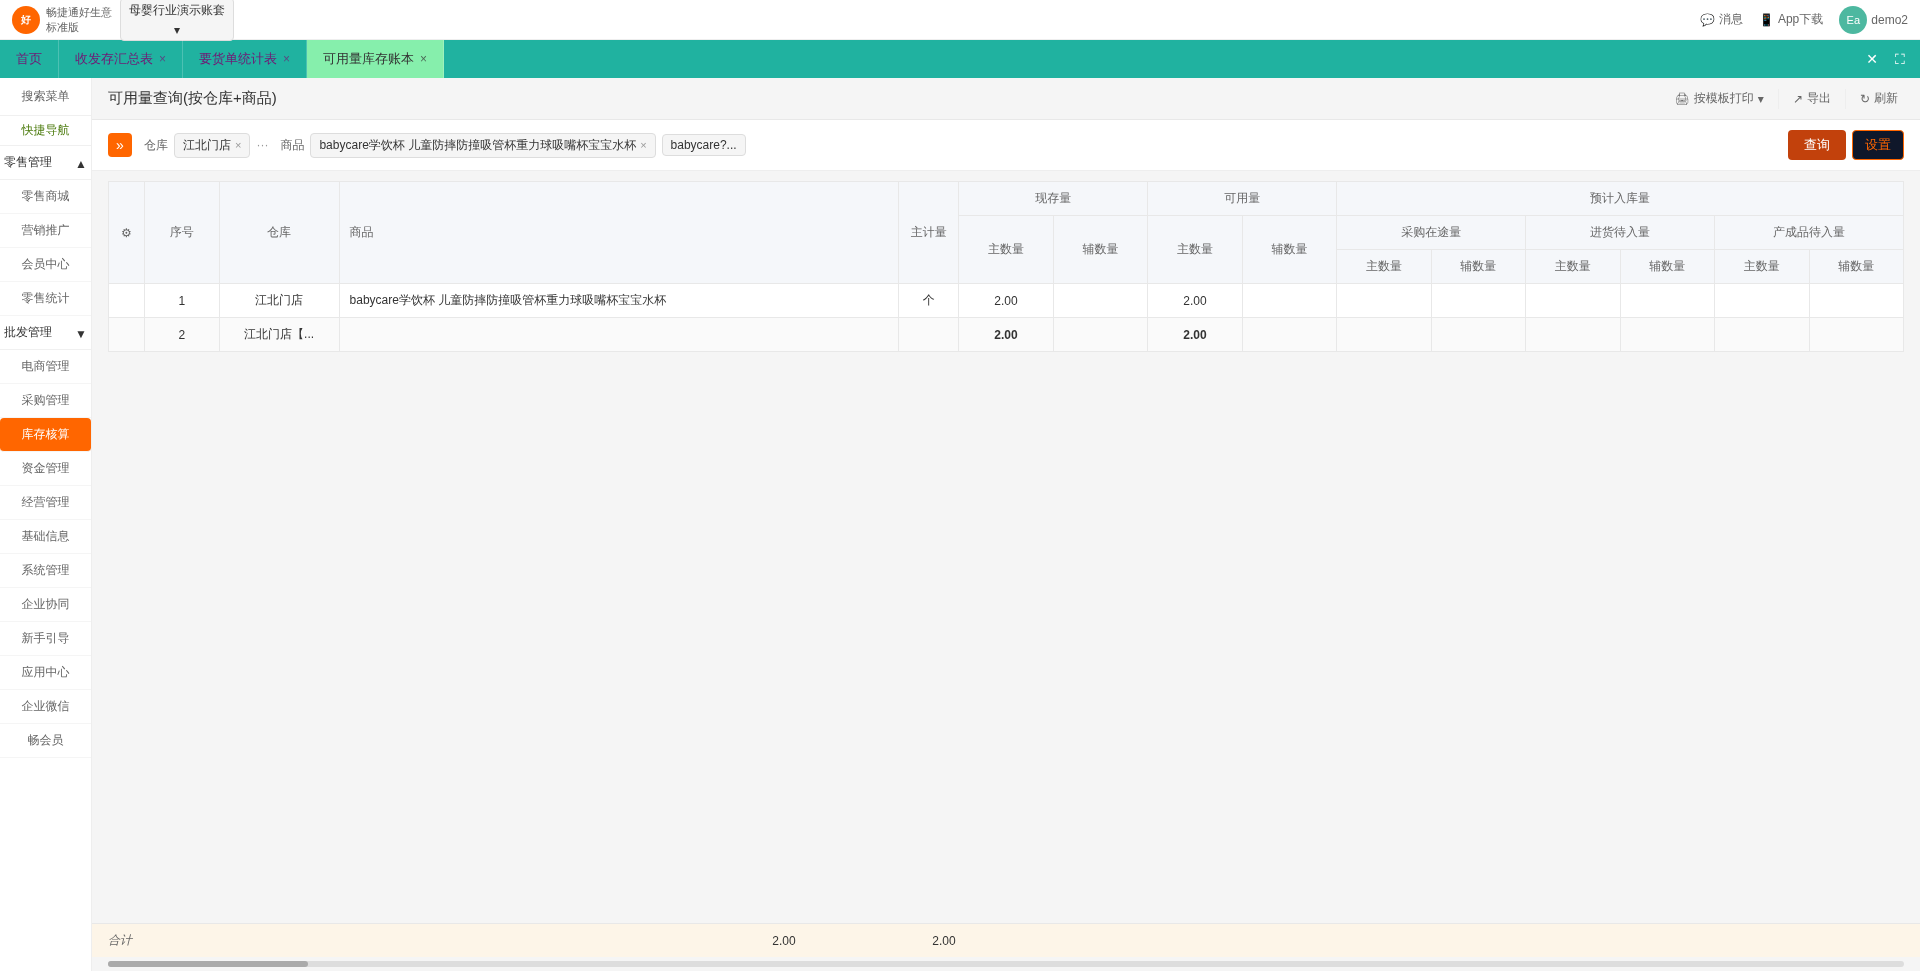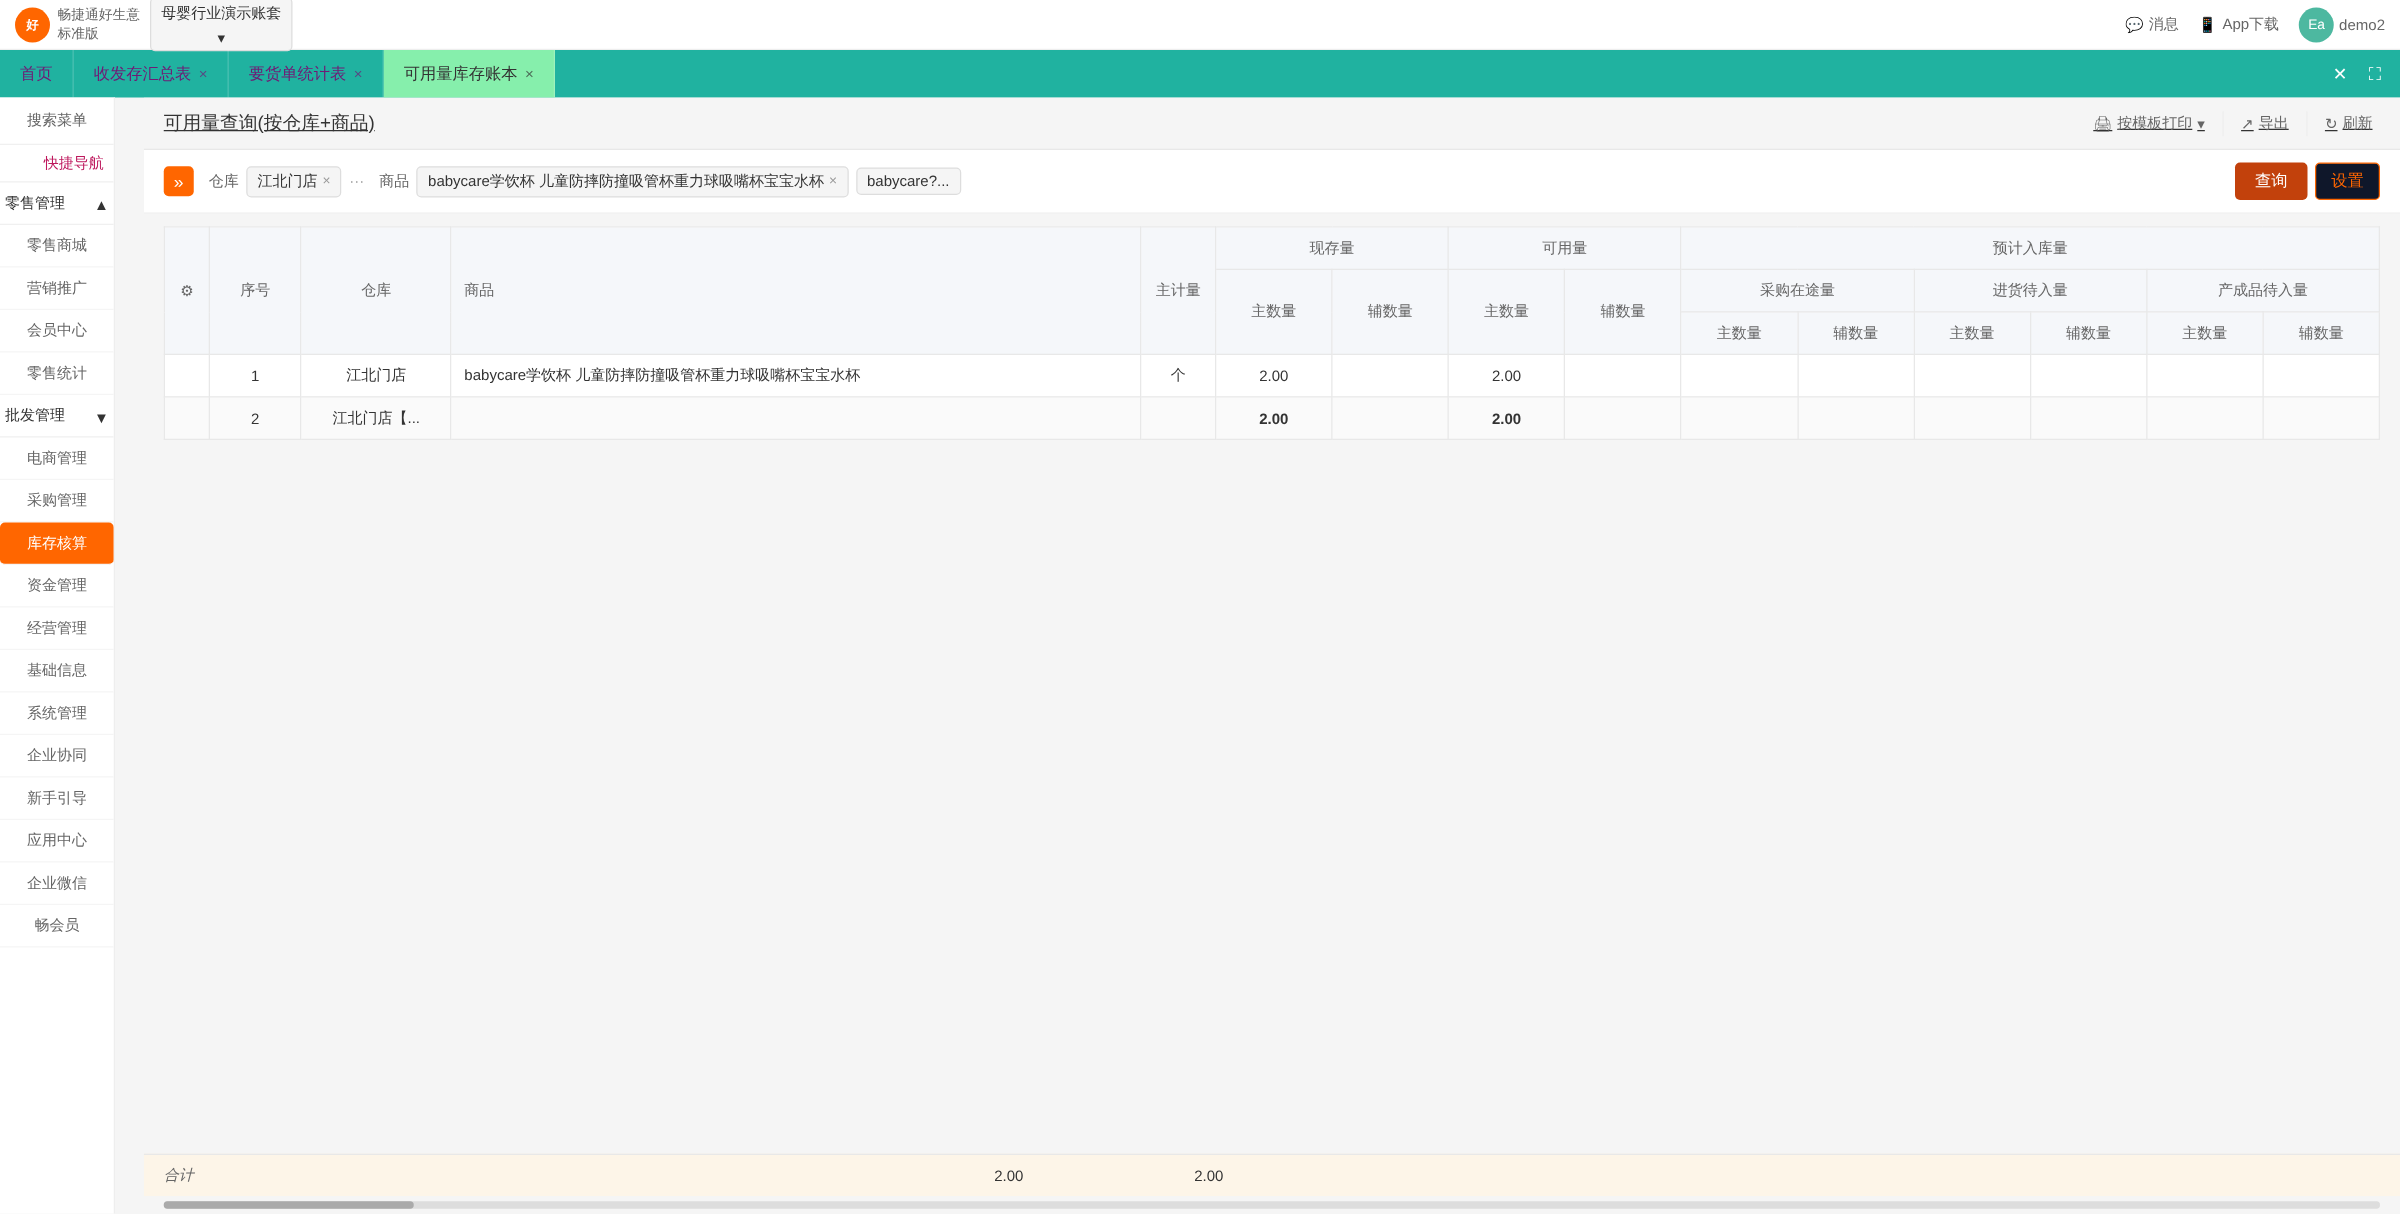"搜索菜单" .main-layout { gap: 23px -> none }
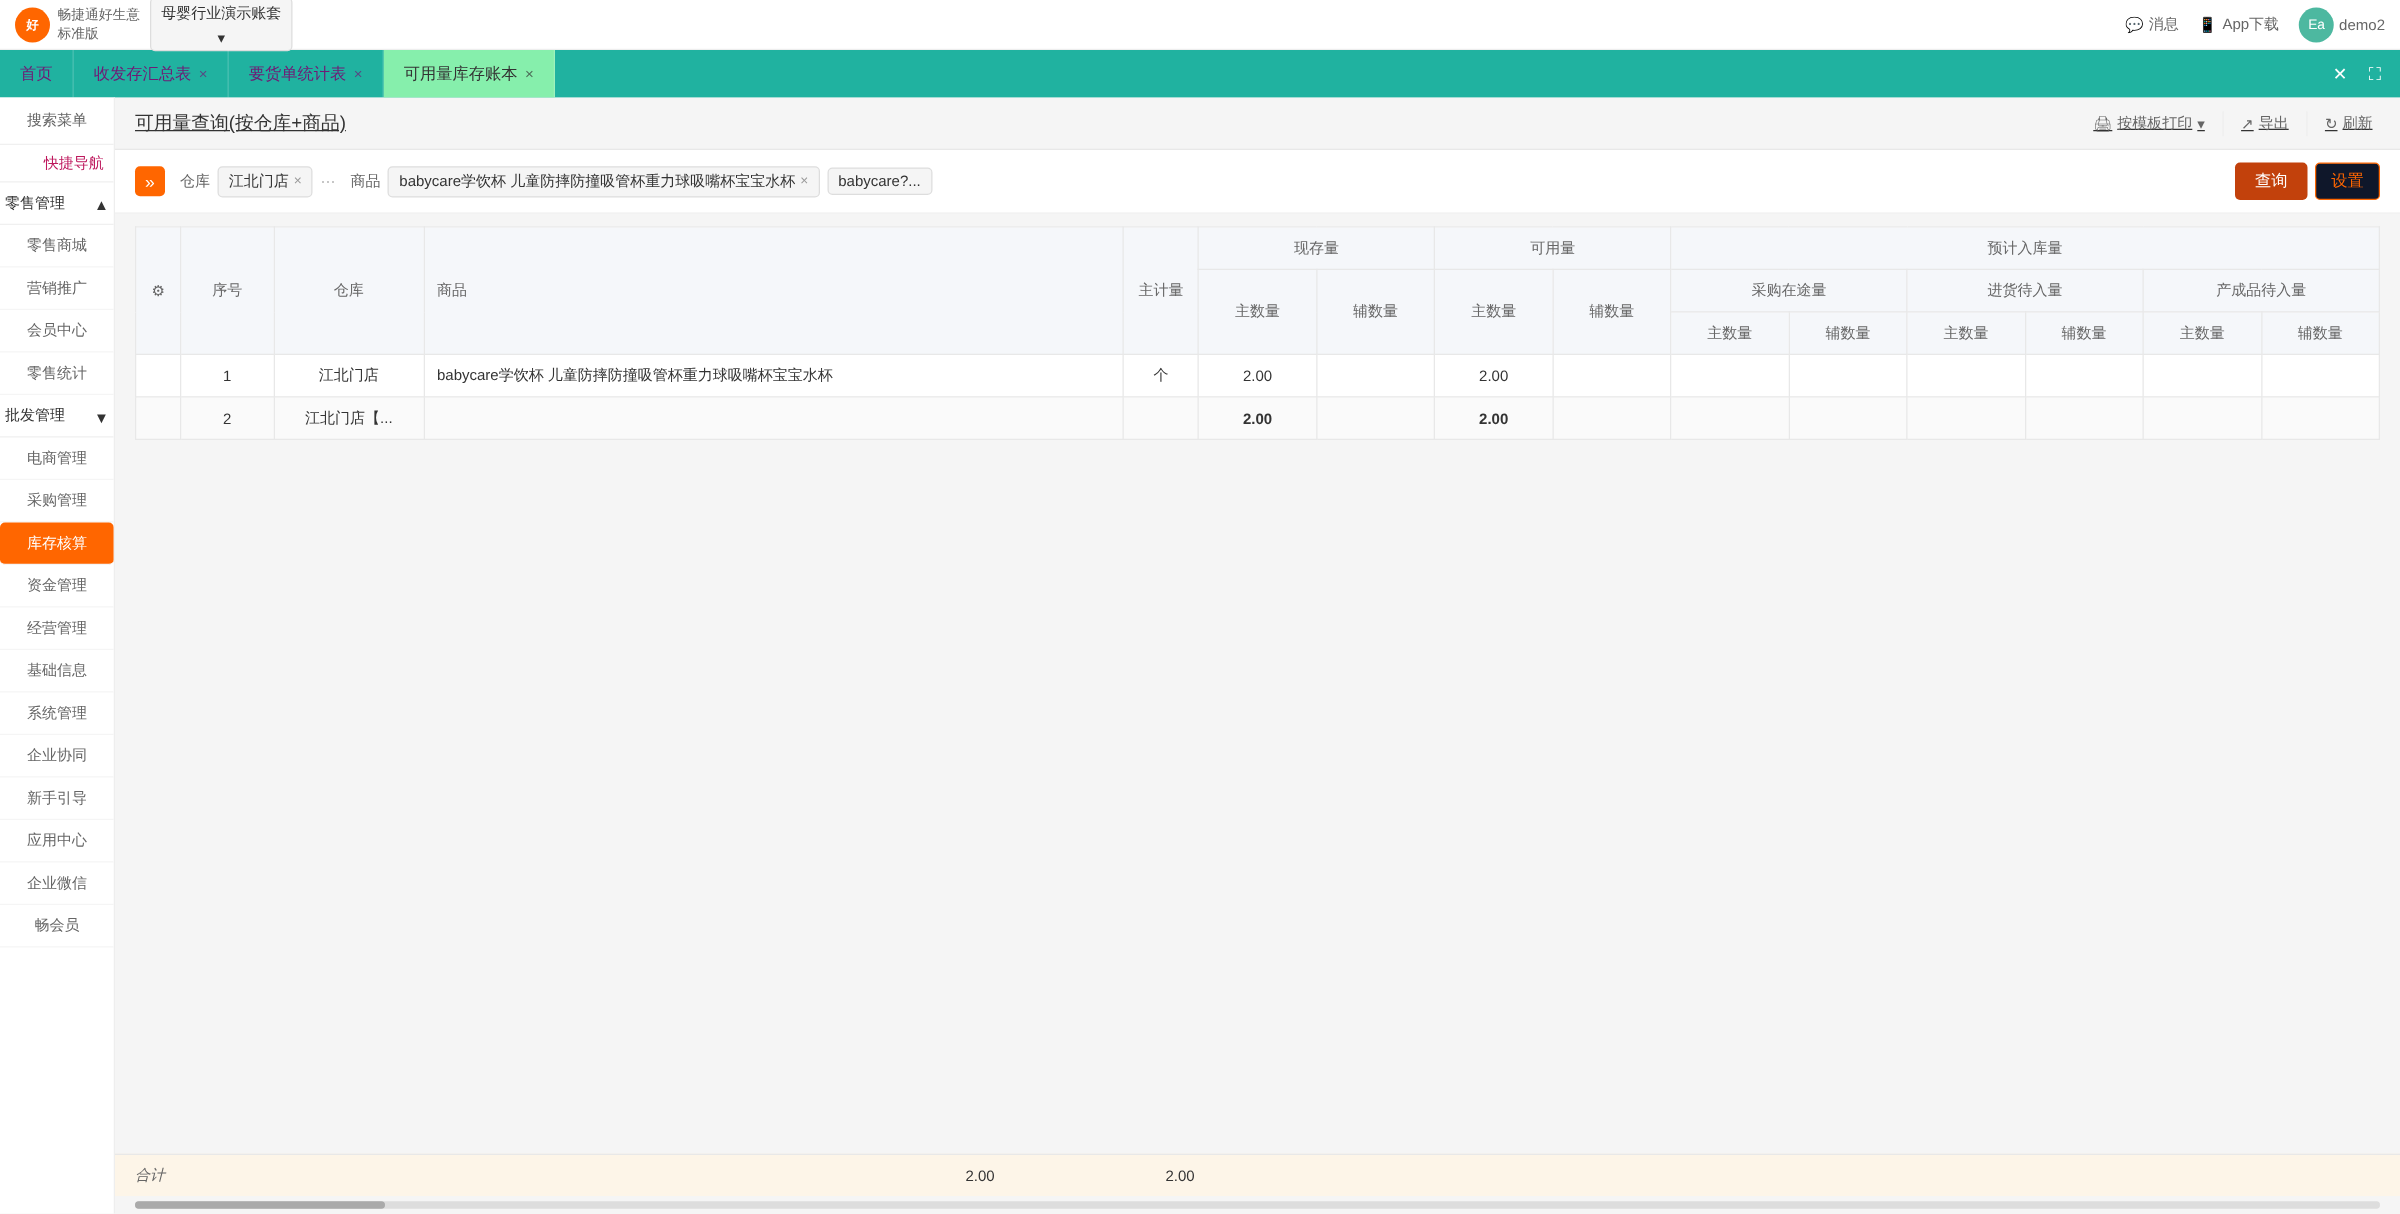"可用量查询(按仓库+商品)" .page-header { text-decoration: underline -> none }
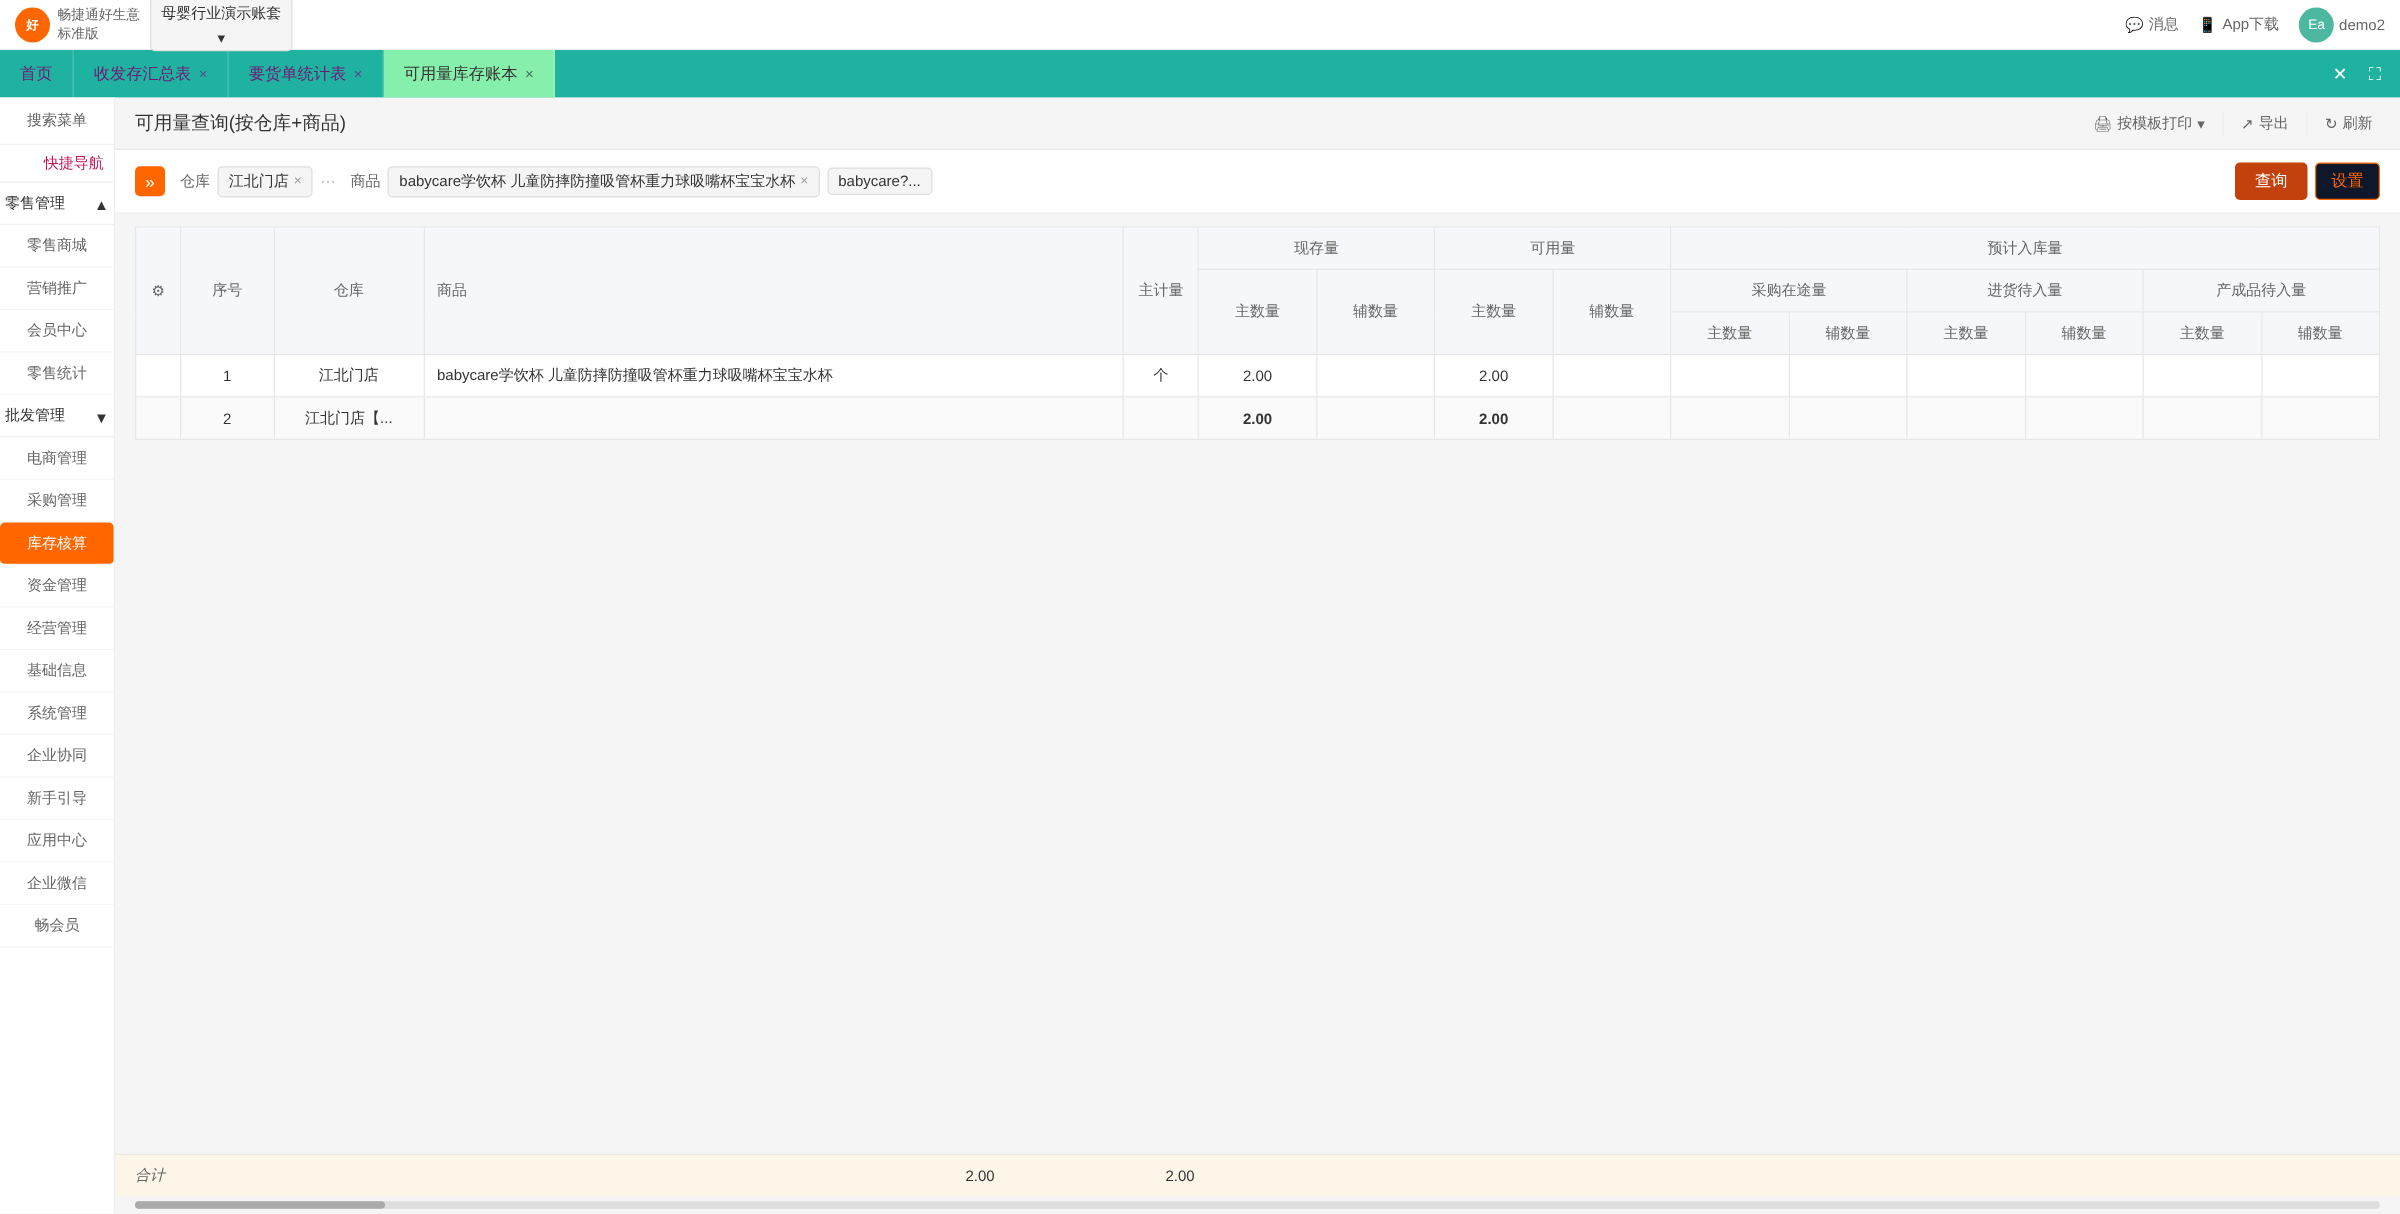"快捷导航" .sidebar-nav { color: #be185d -> #4d7c0f; text-align: right -> center }
